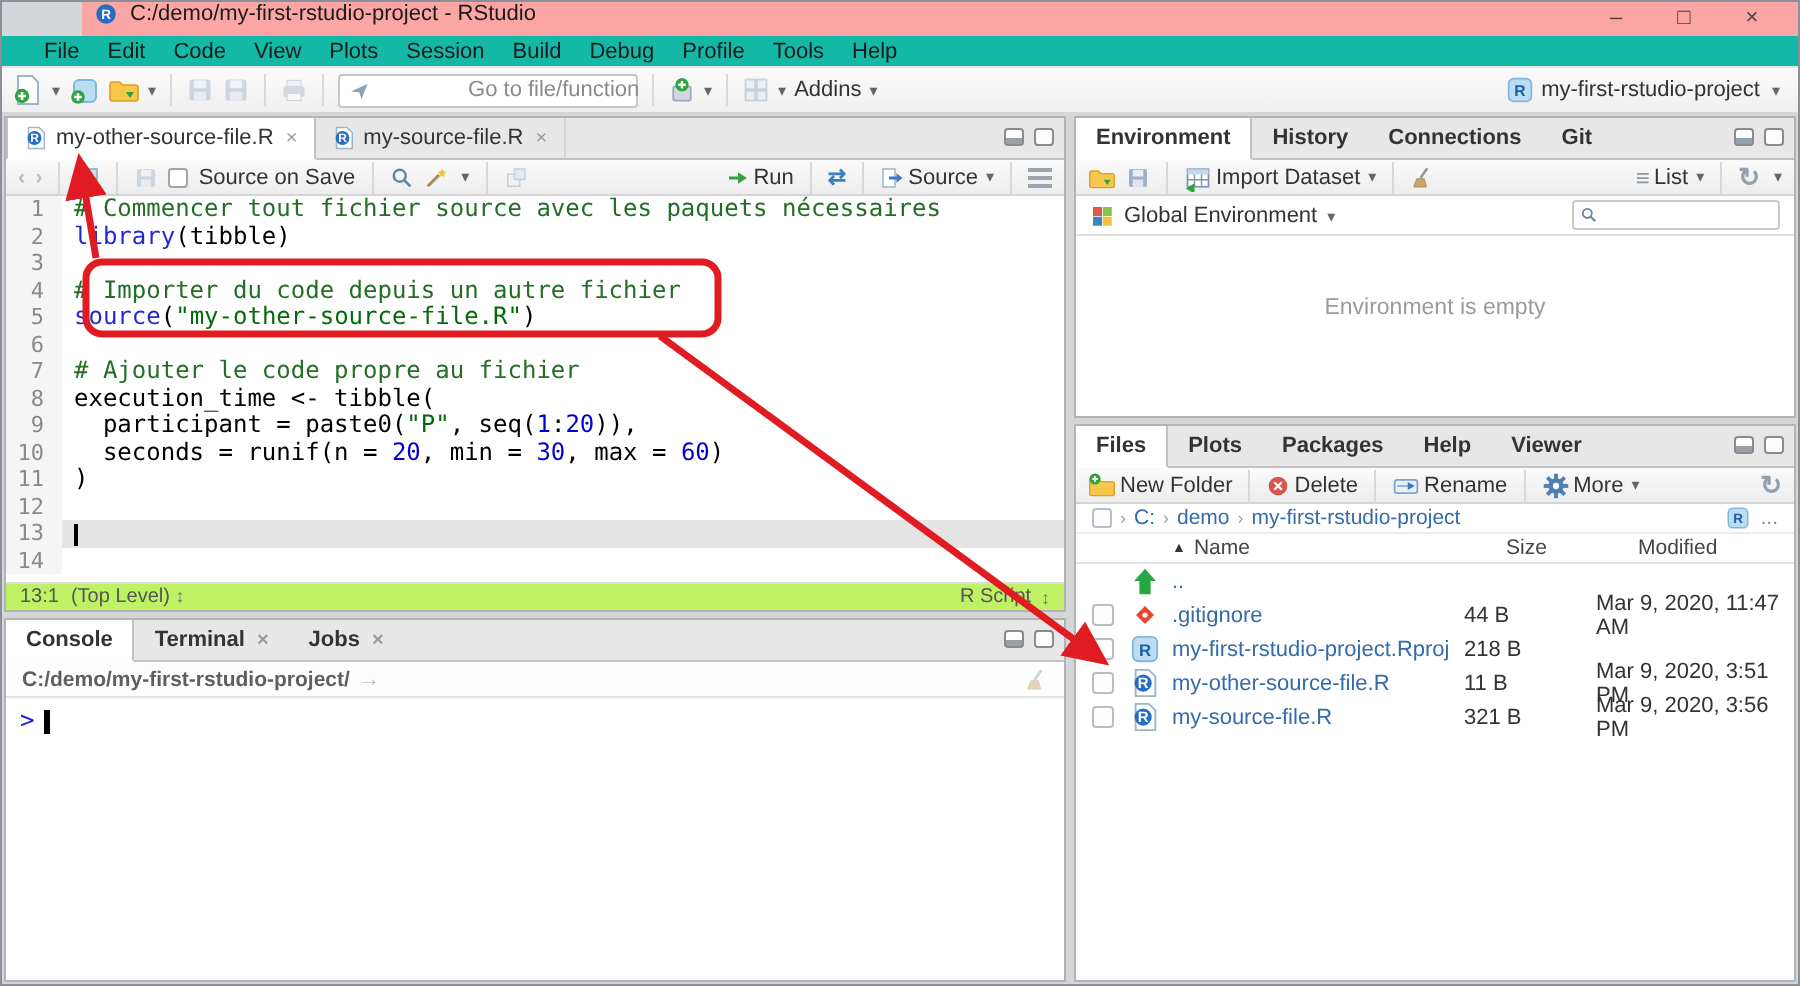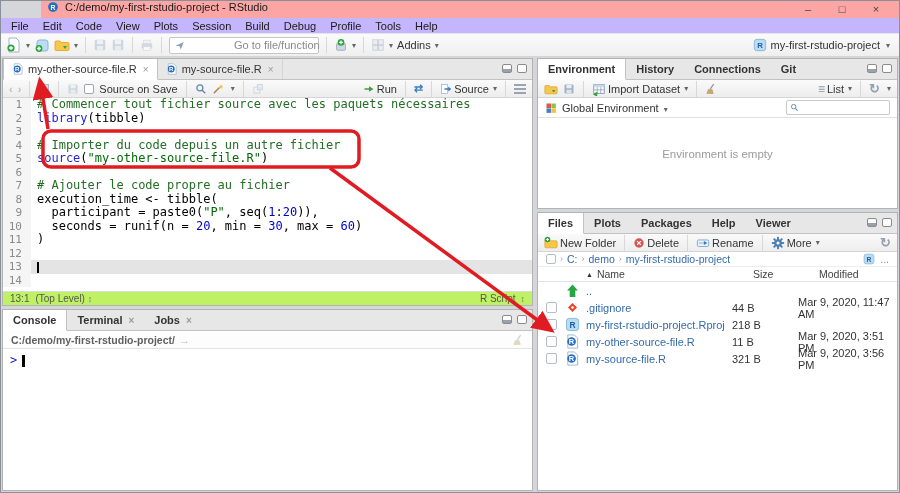"File" .menubar { background: #c4b5fd -> #14b8a6; padding-left: 3px -> 14px }
